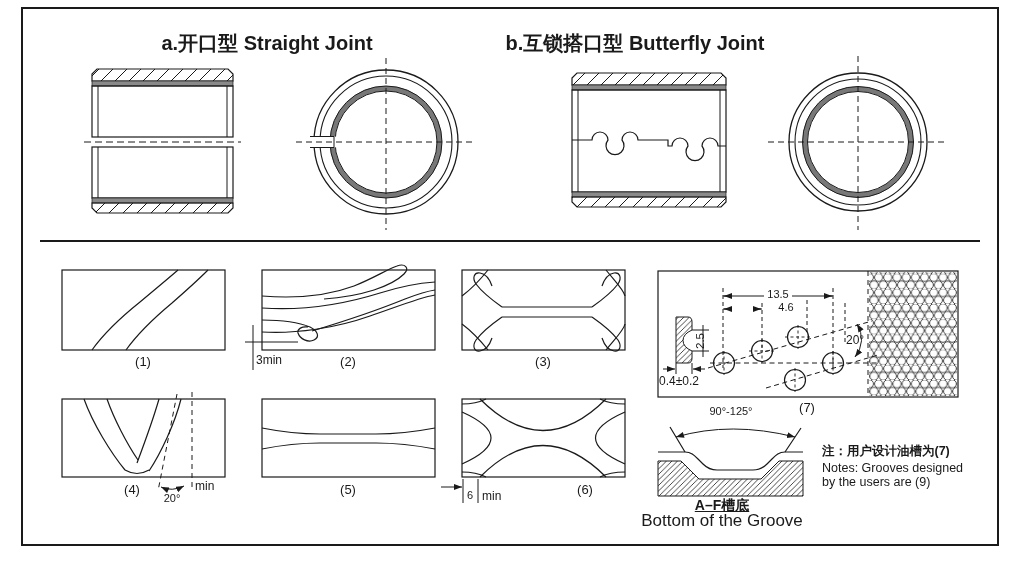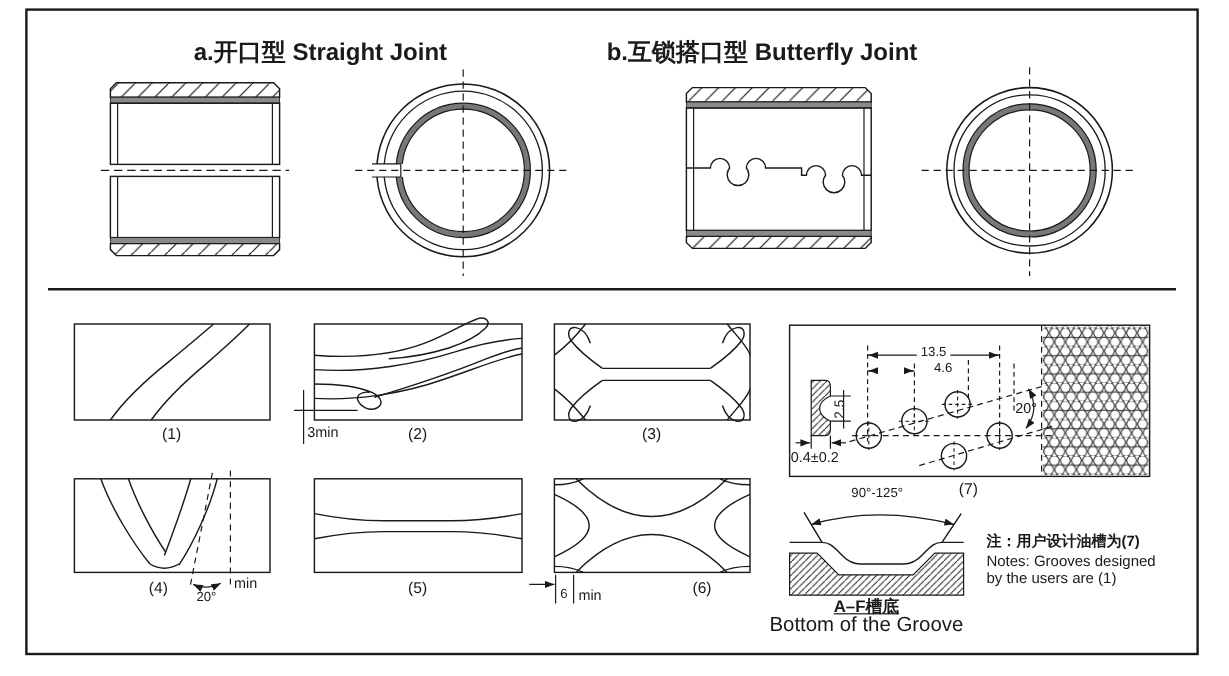"by the users are (1)" div.lbl { text: 1 -> 9 }
